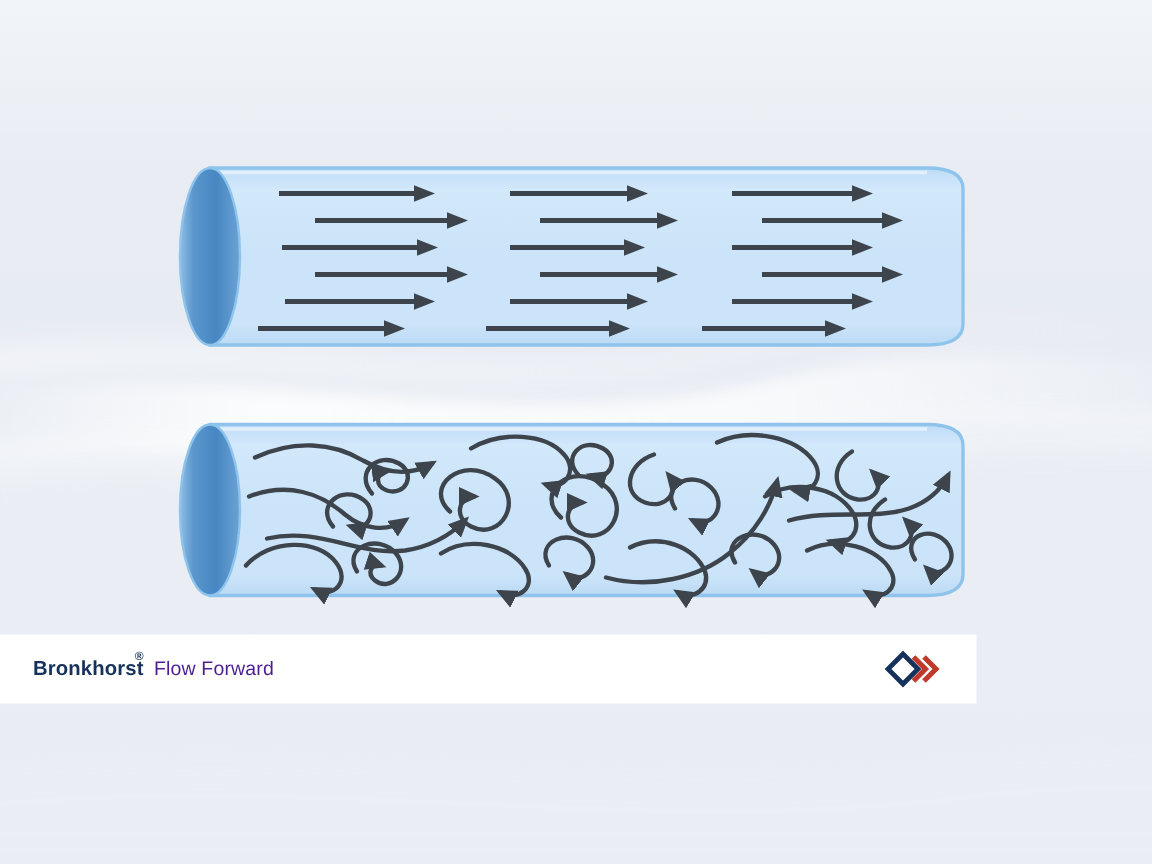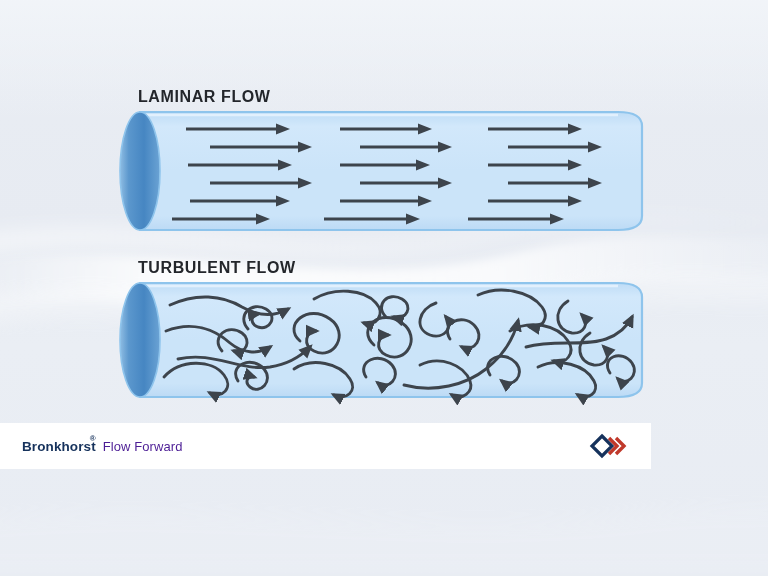"LAMINAR FLOW" div.flow-label { html: <div>LAMINAR FLOW</div> -> none }
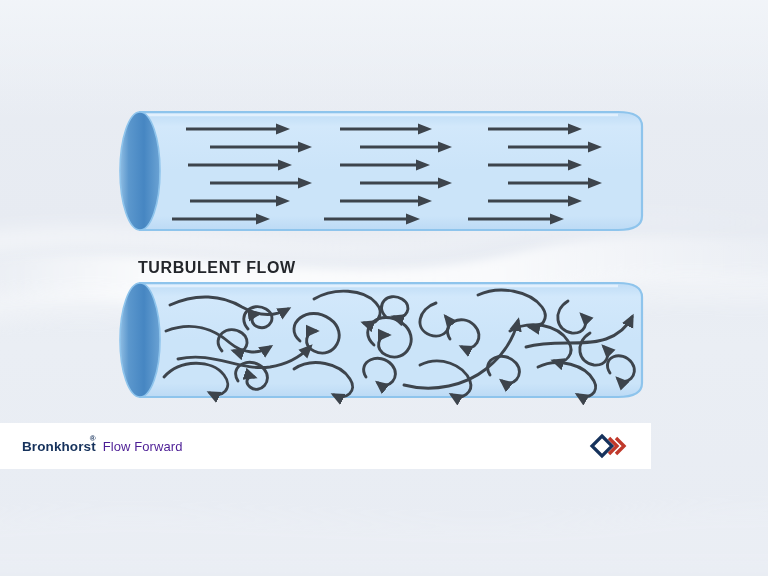"TURBULENT FLOW" div.flow-label { html: <div>TURBULENT FLOW</div> -> none }
